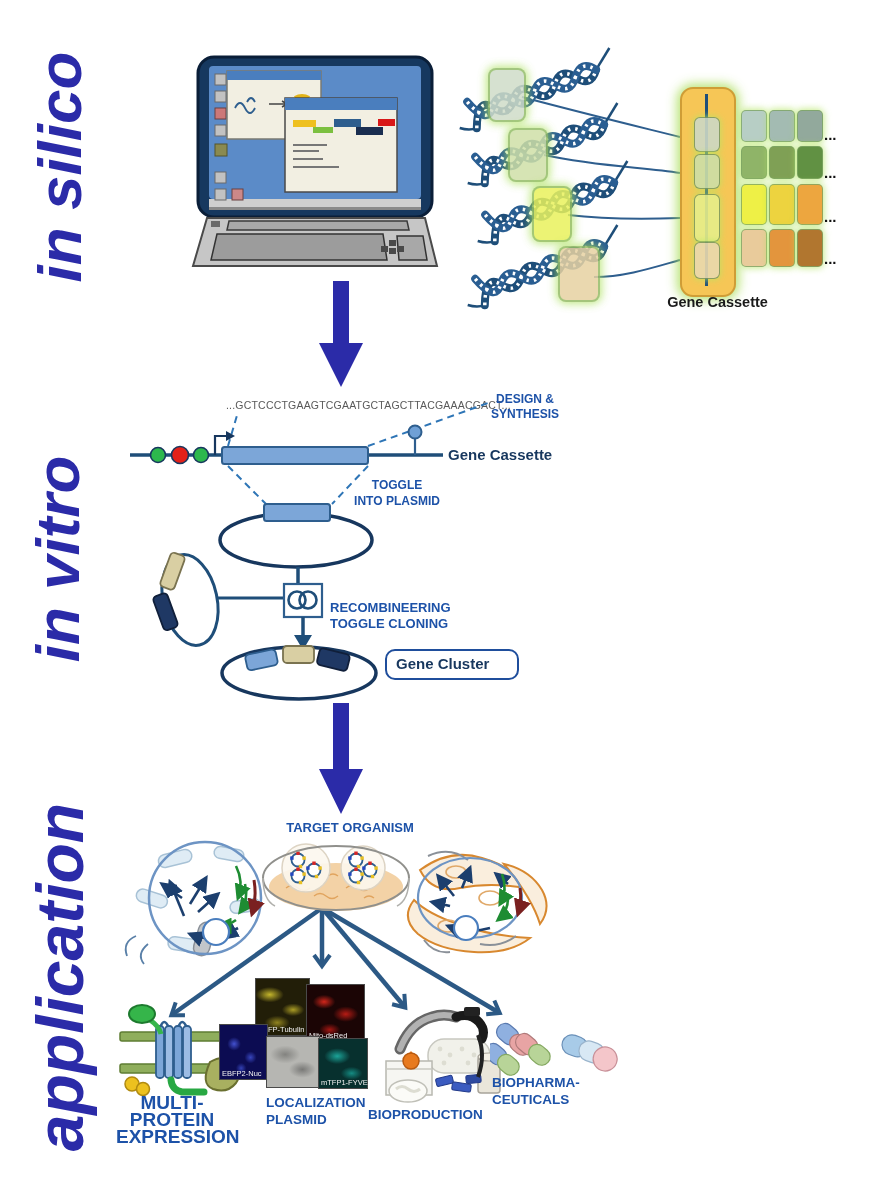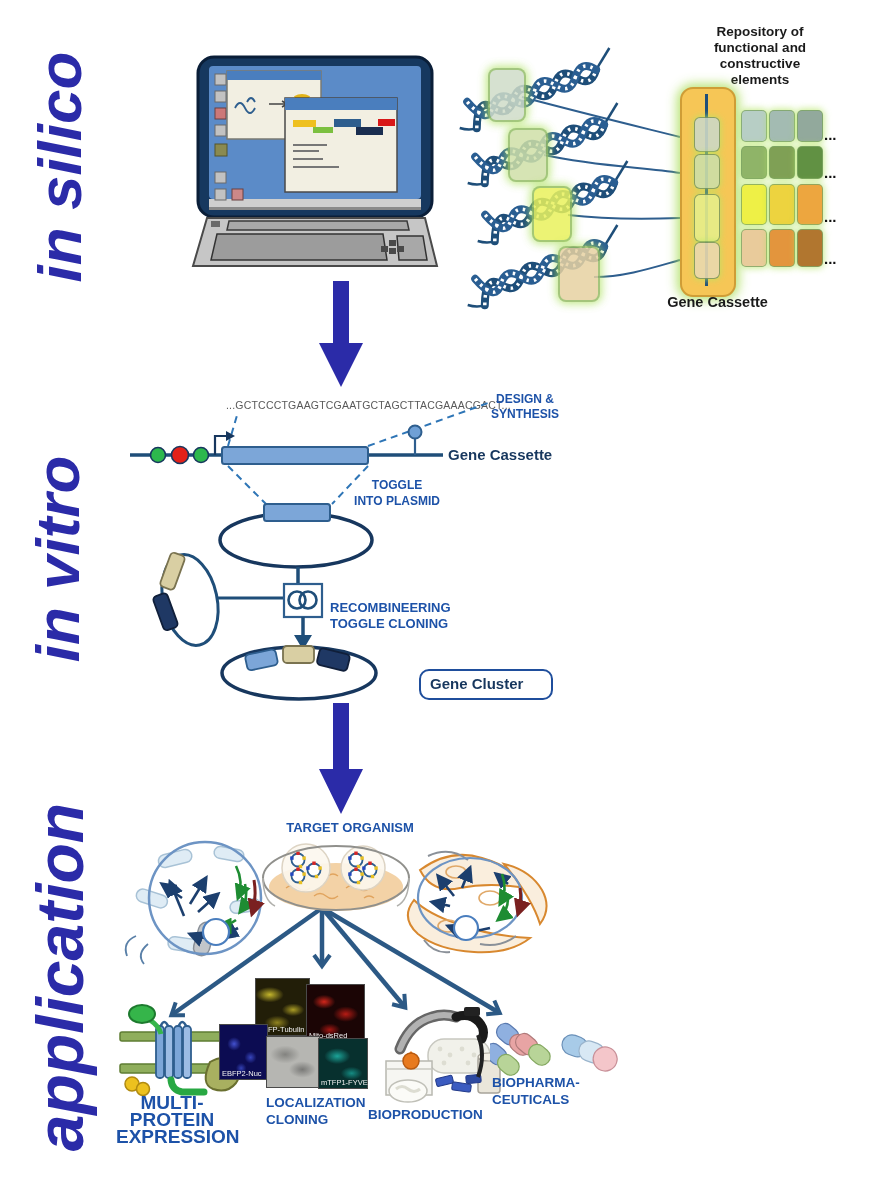"Repository of" div.abs { html: <div> <div>Repository of</div> <div>functional and</div> <div>constructive elements</div> </div> -> none }
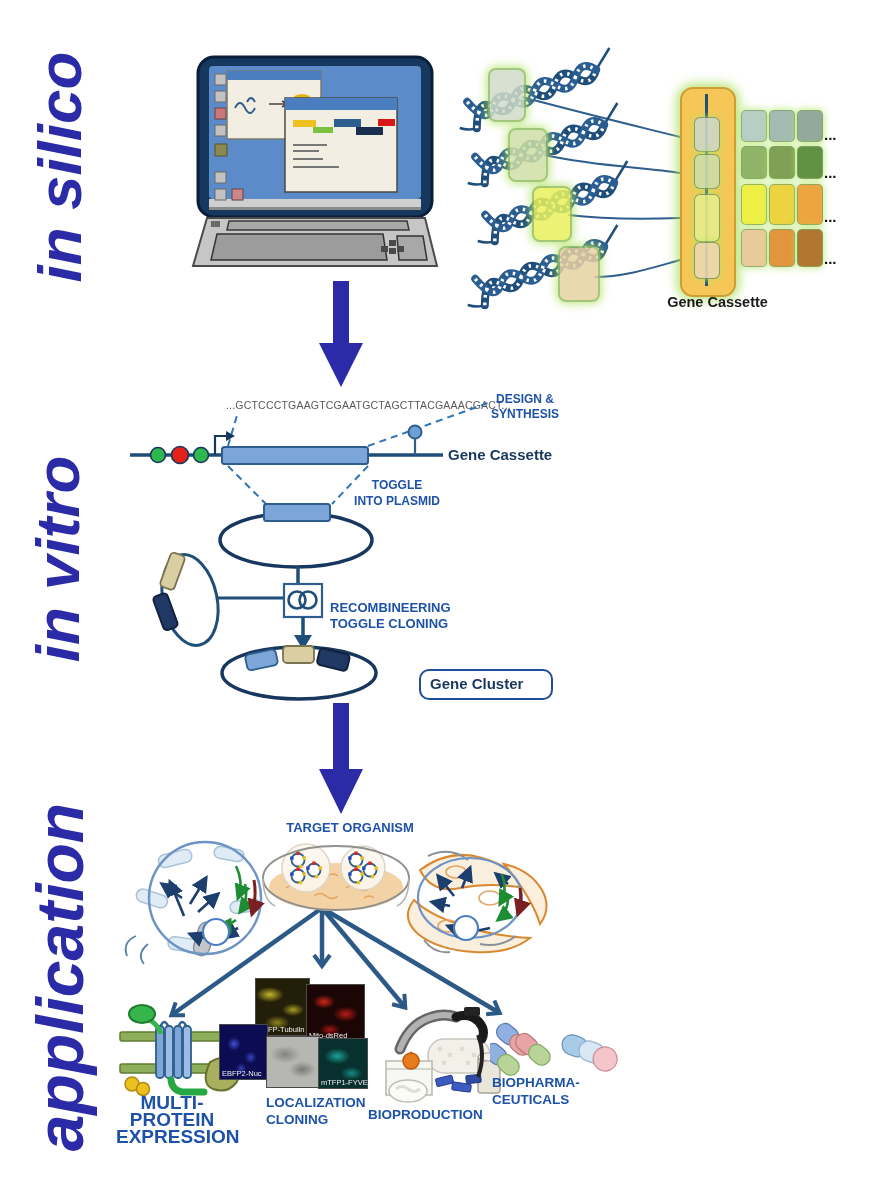"Gene Cluster" div.abs { margin-left: 34px -> none; top: 669px -> 649px }
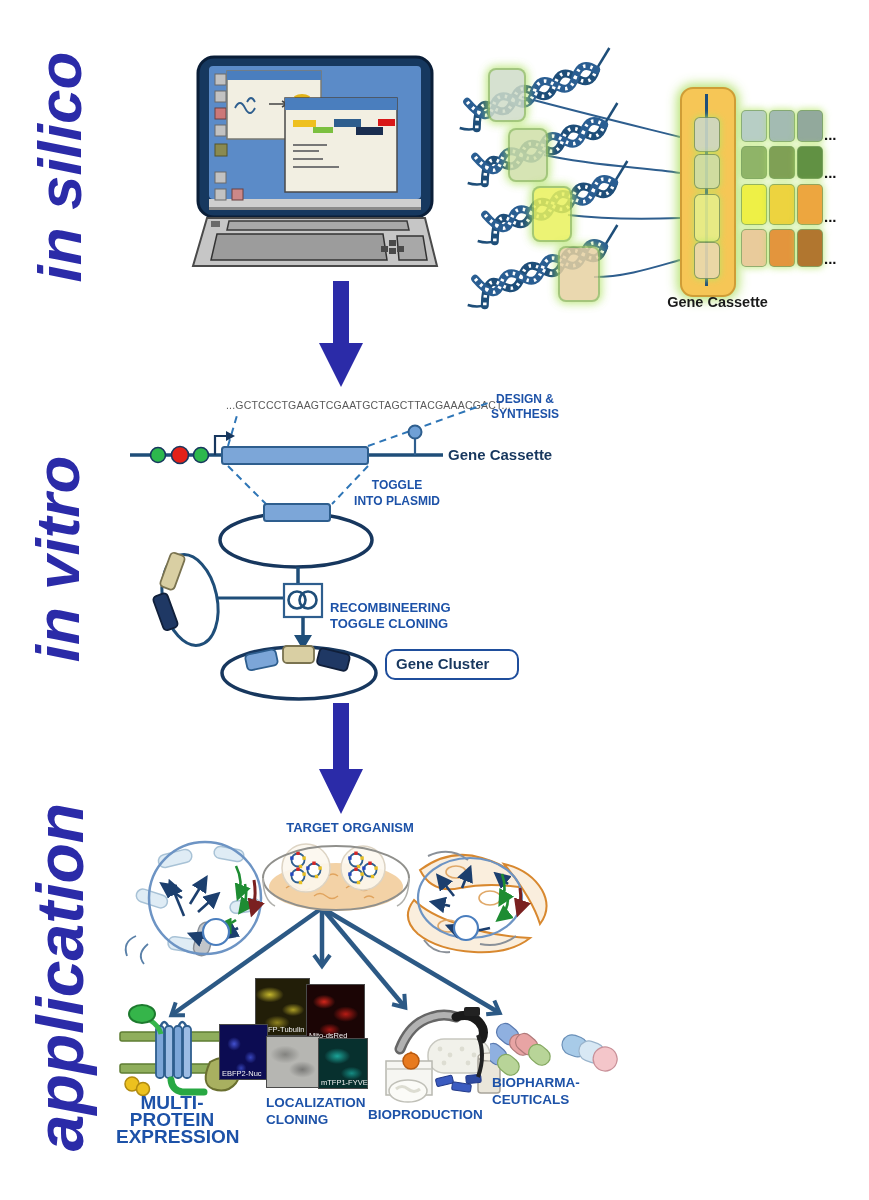"CLONING" div { text: CLONING -> PLASMID }
